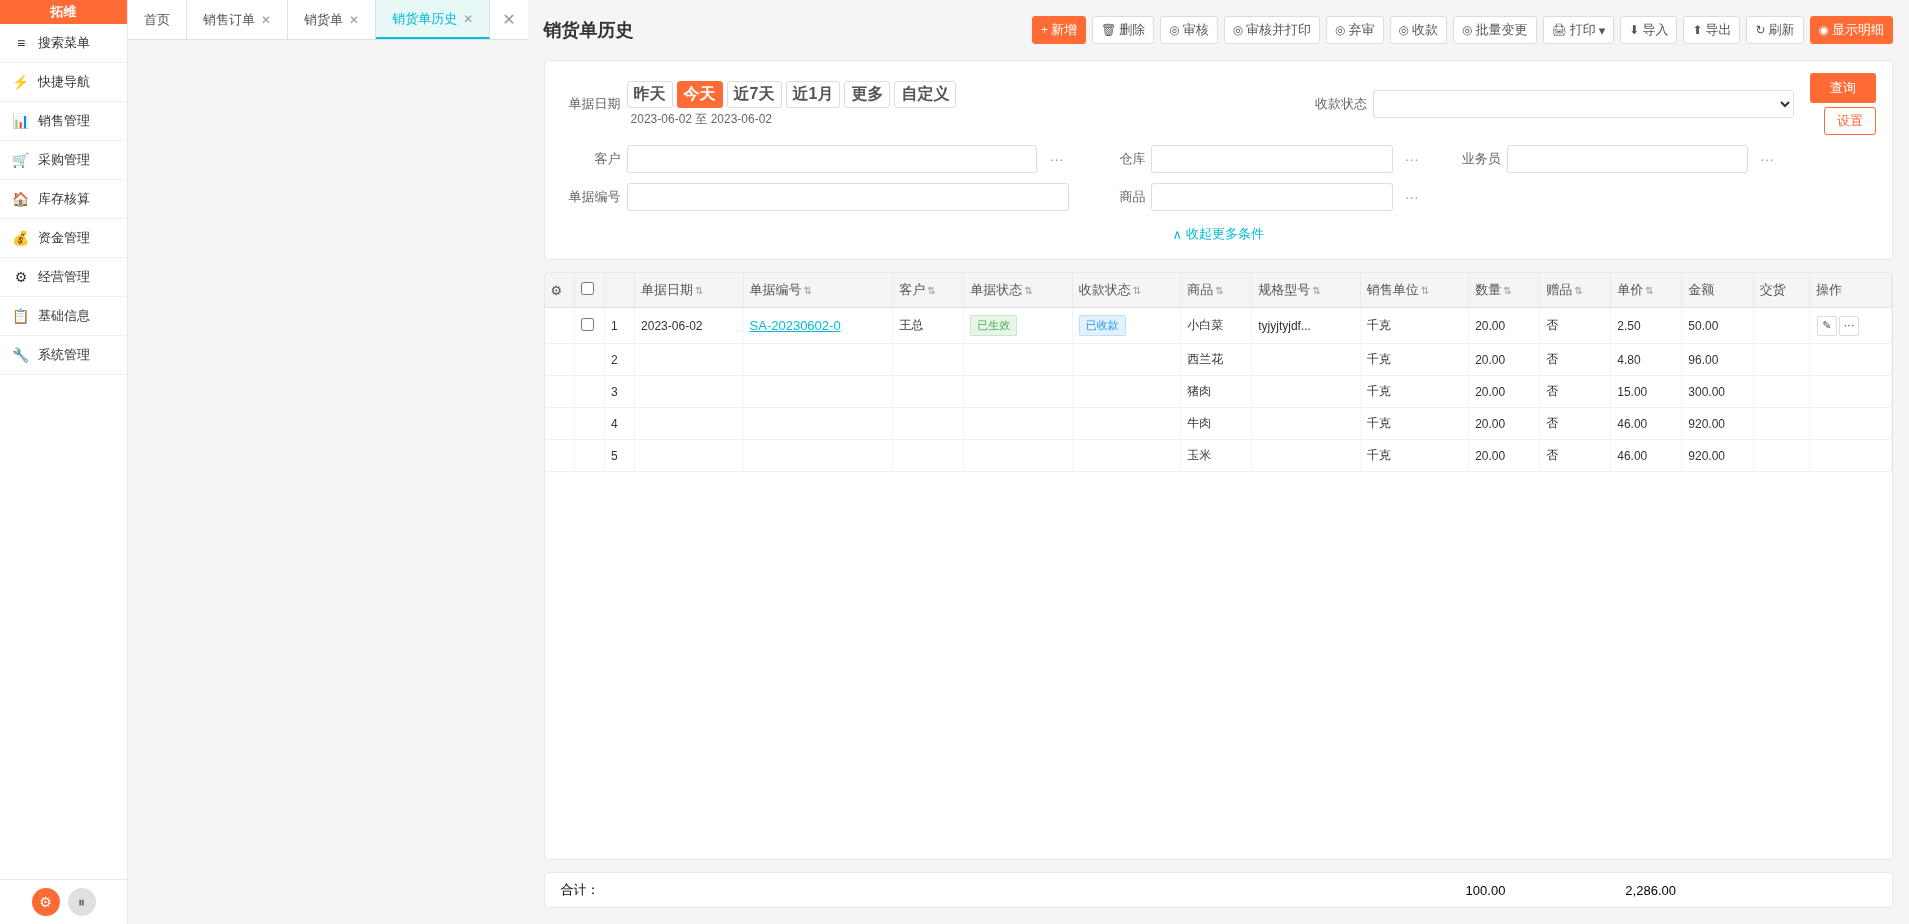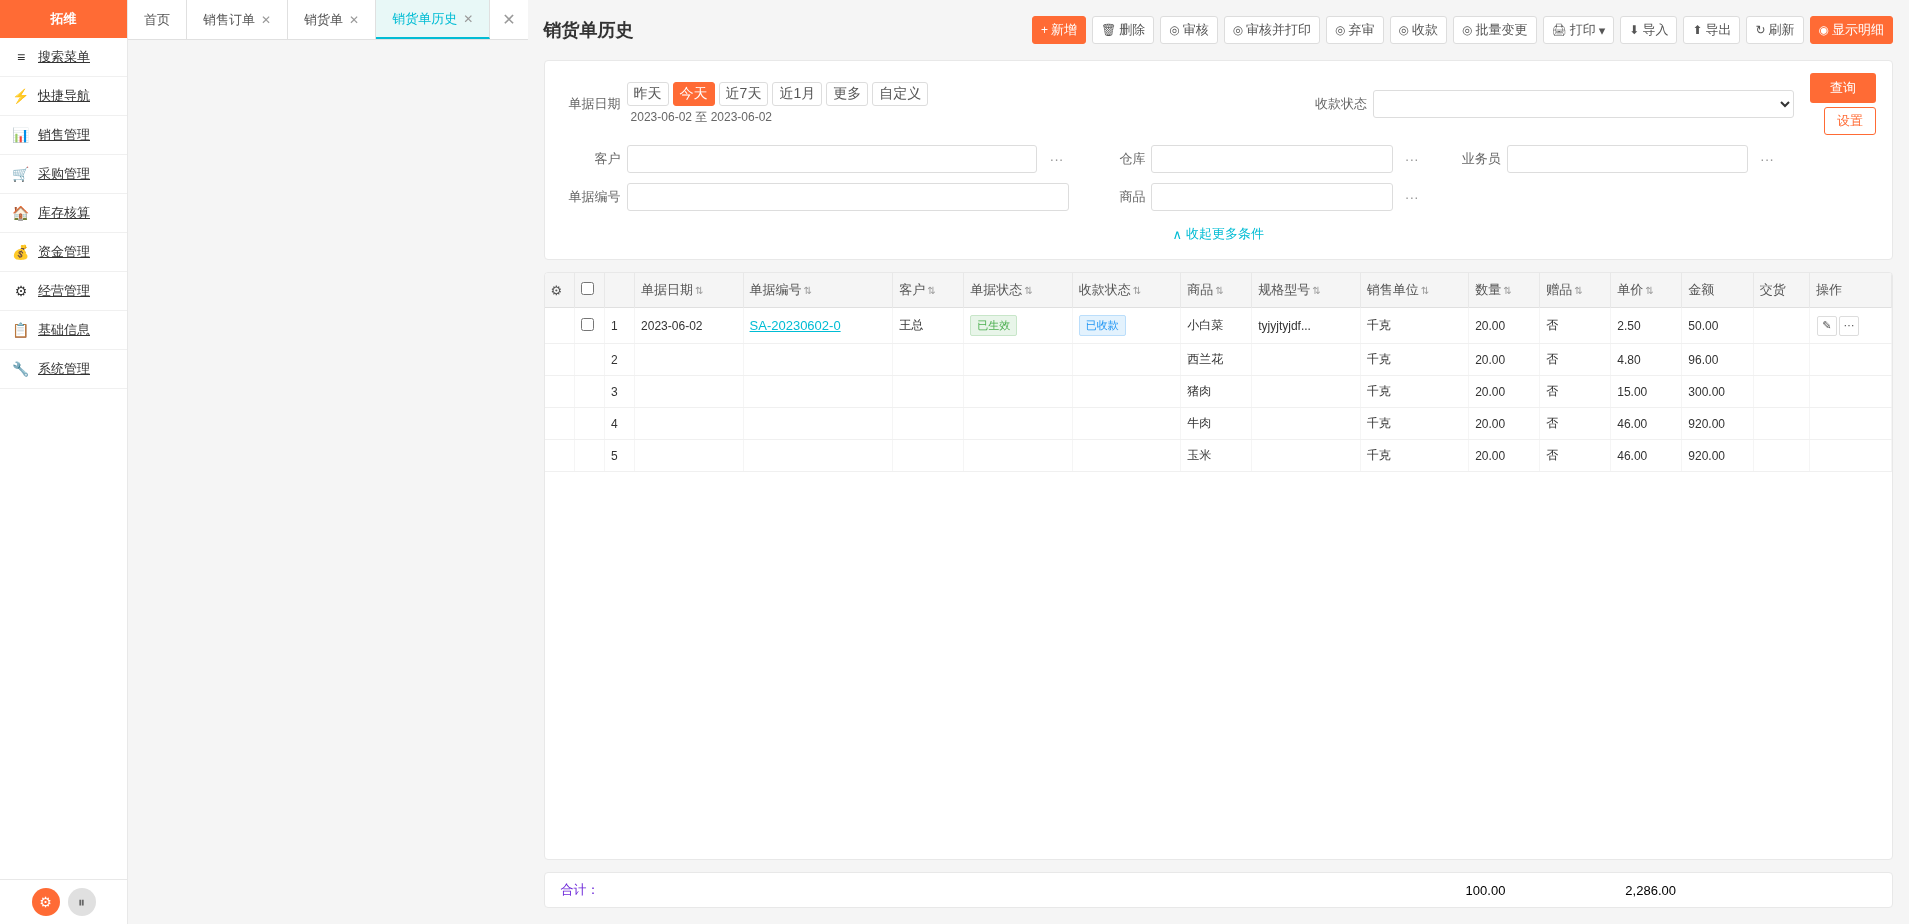"拓维" .sidebar-logo { height: 38px -> 24px }
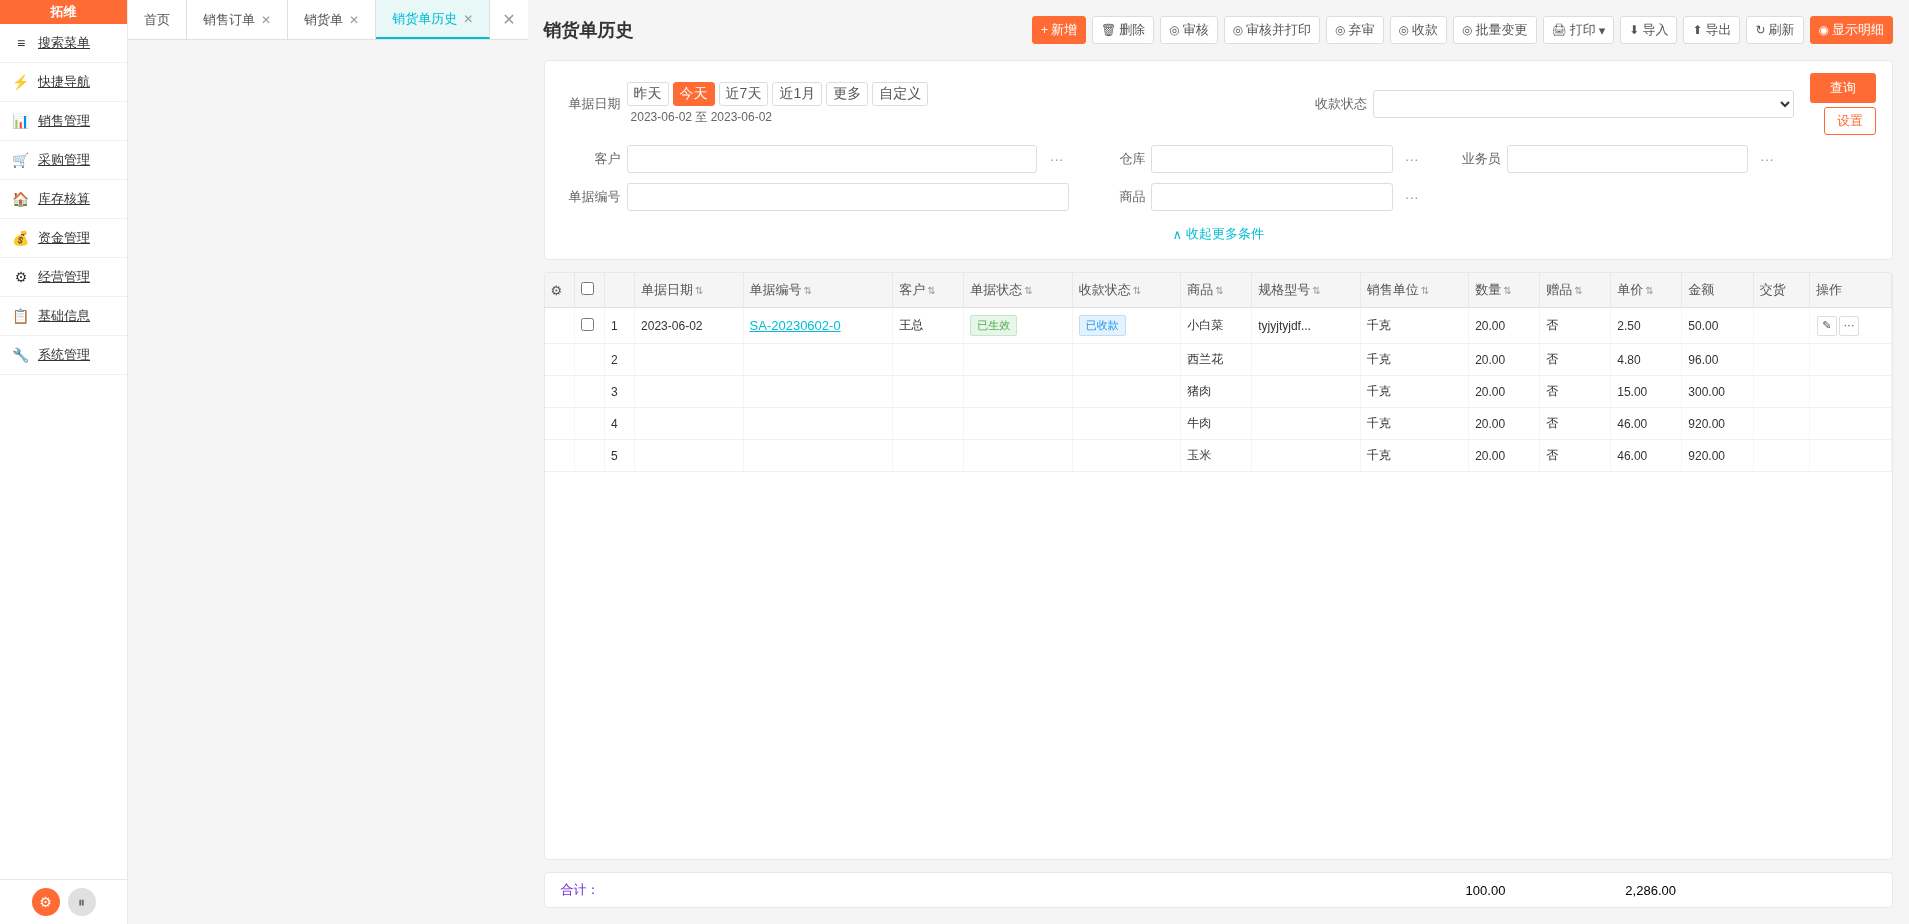"搜索菜单" .sidebar-item .label { text-decoration: underline -> none }
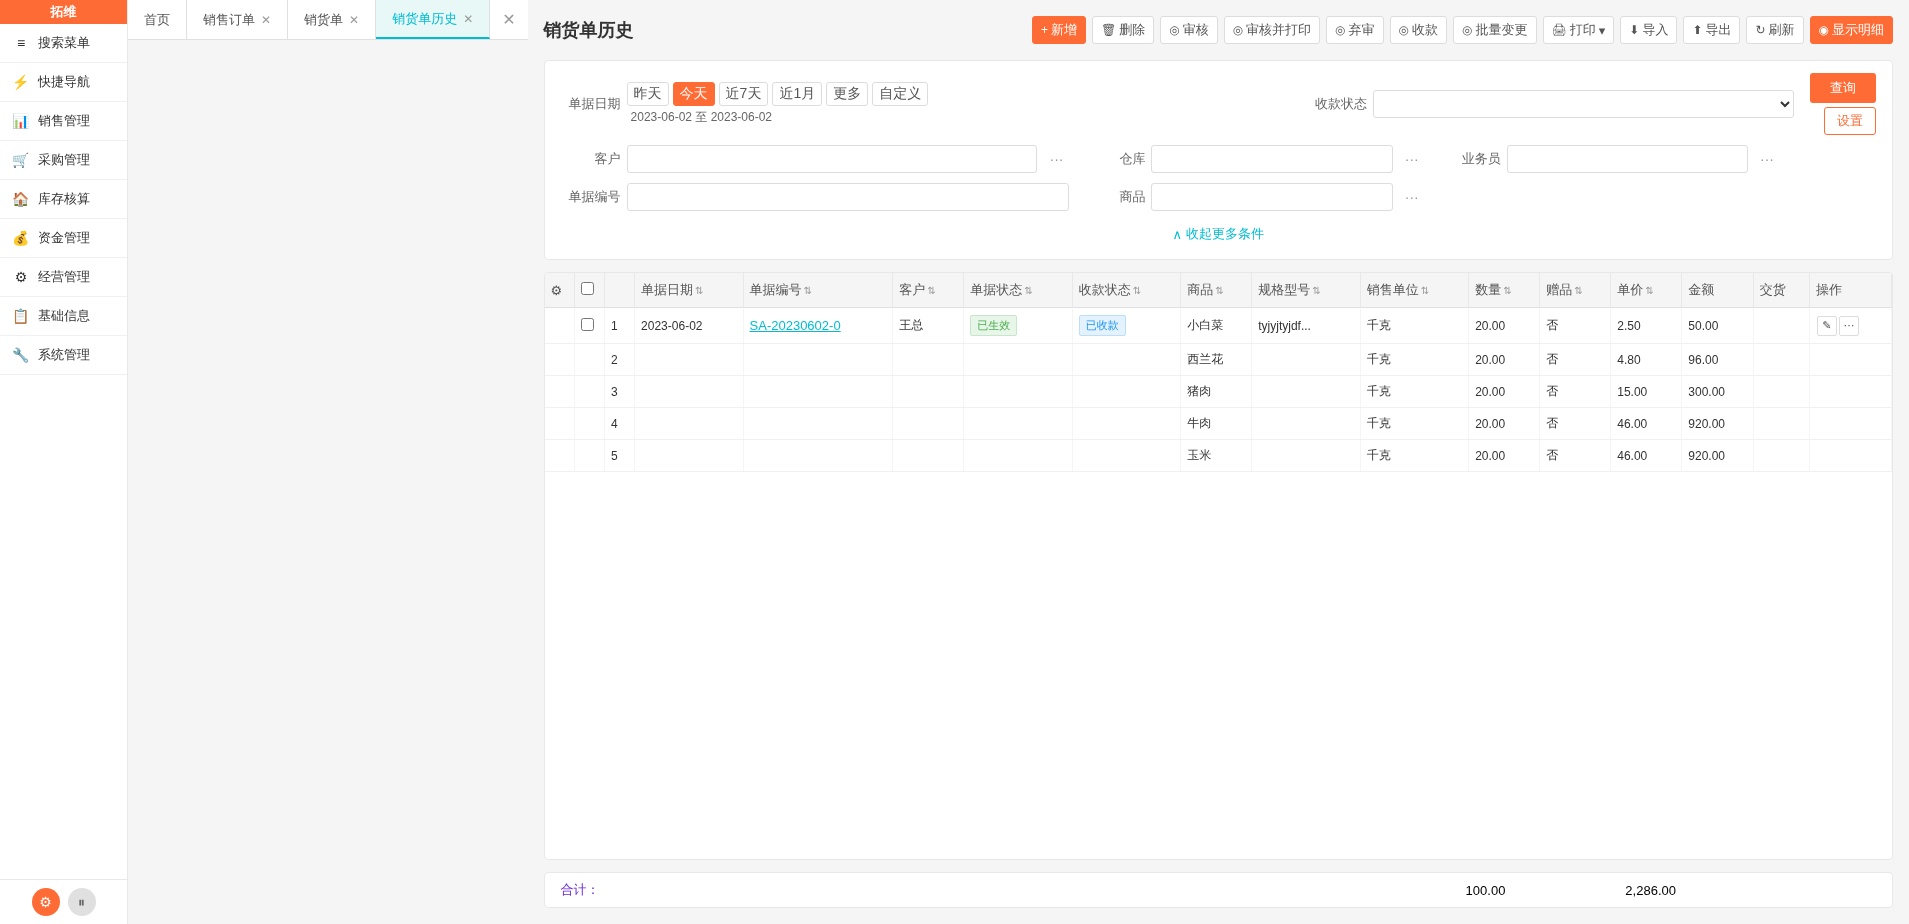"昨天" .date-range-btn { font-size: 14px -> 16px; font-weight: none -> bold }
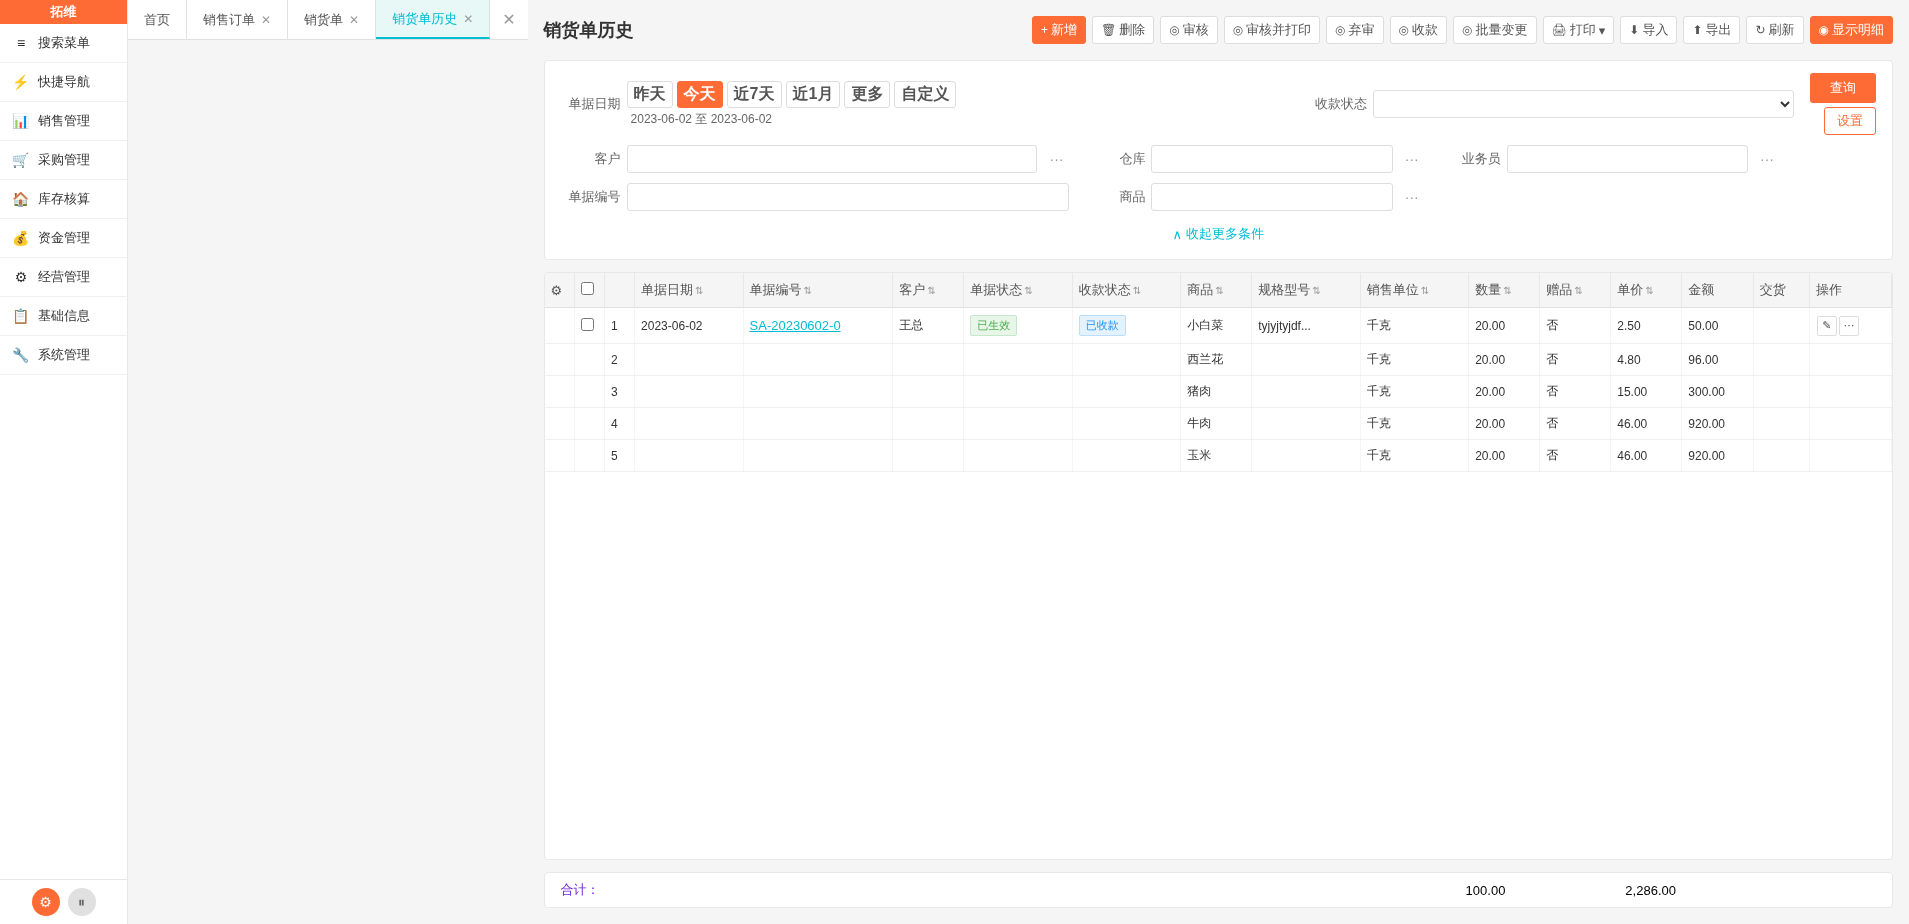"合计：" .total-label { color: #6d28d9 -> #000000 }
